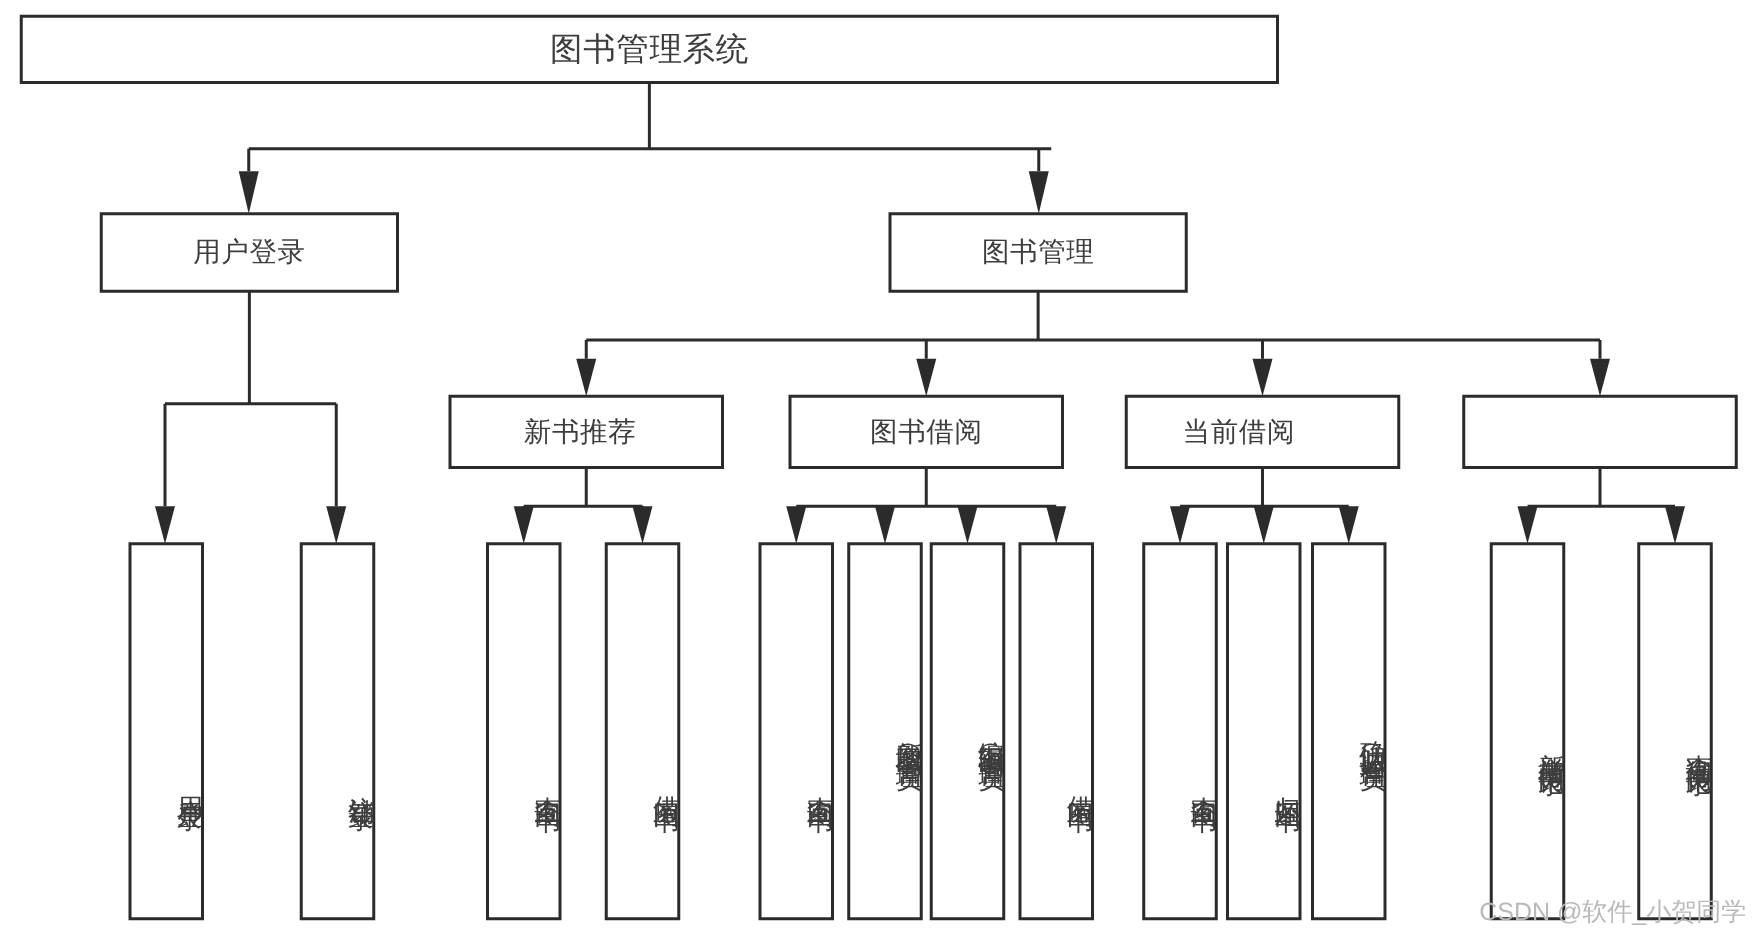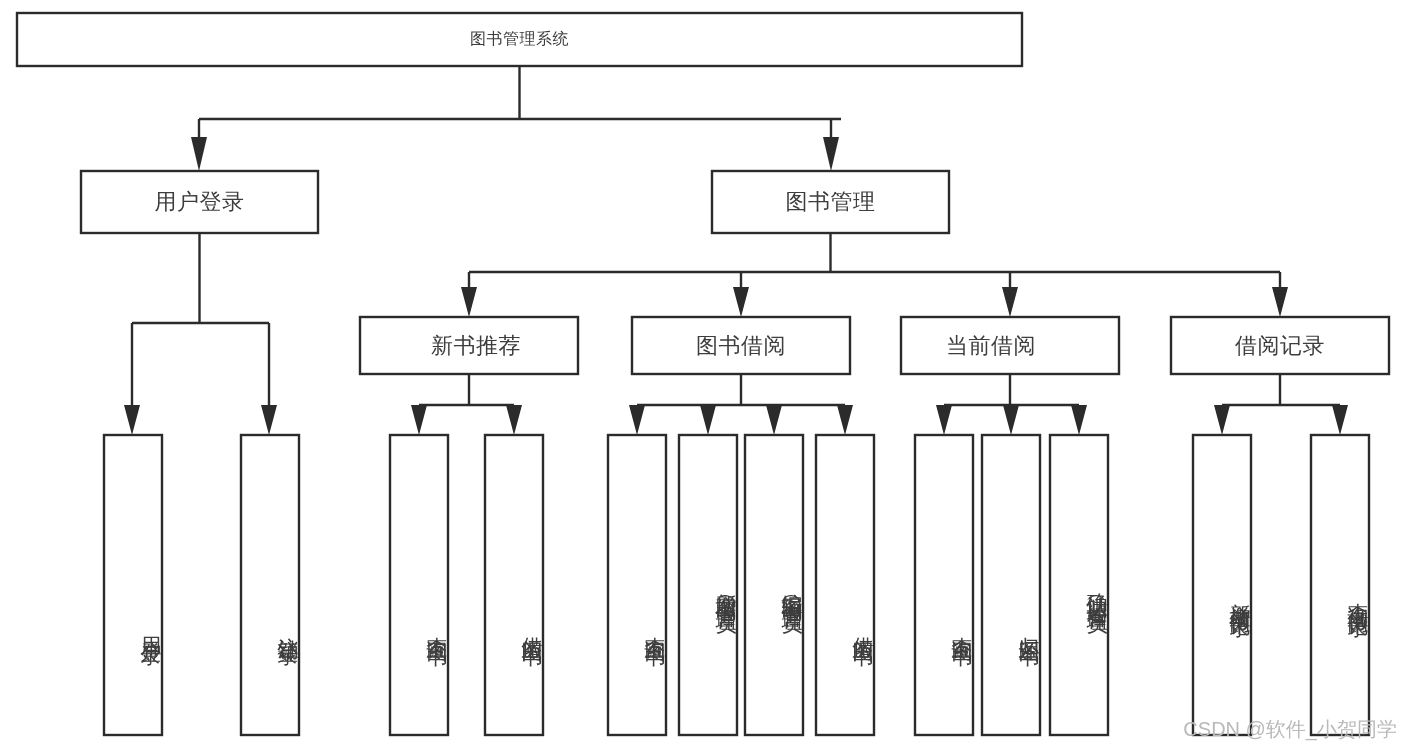"图书管理系统" .node-label.title { font-size: 16px -> 26px }
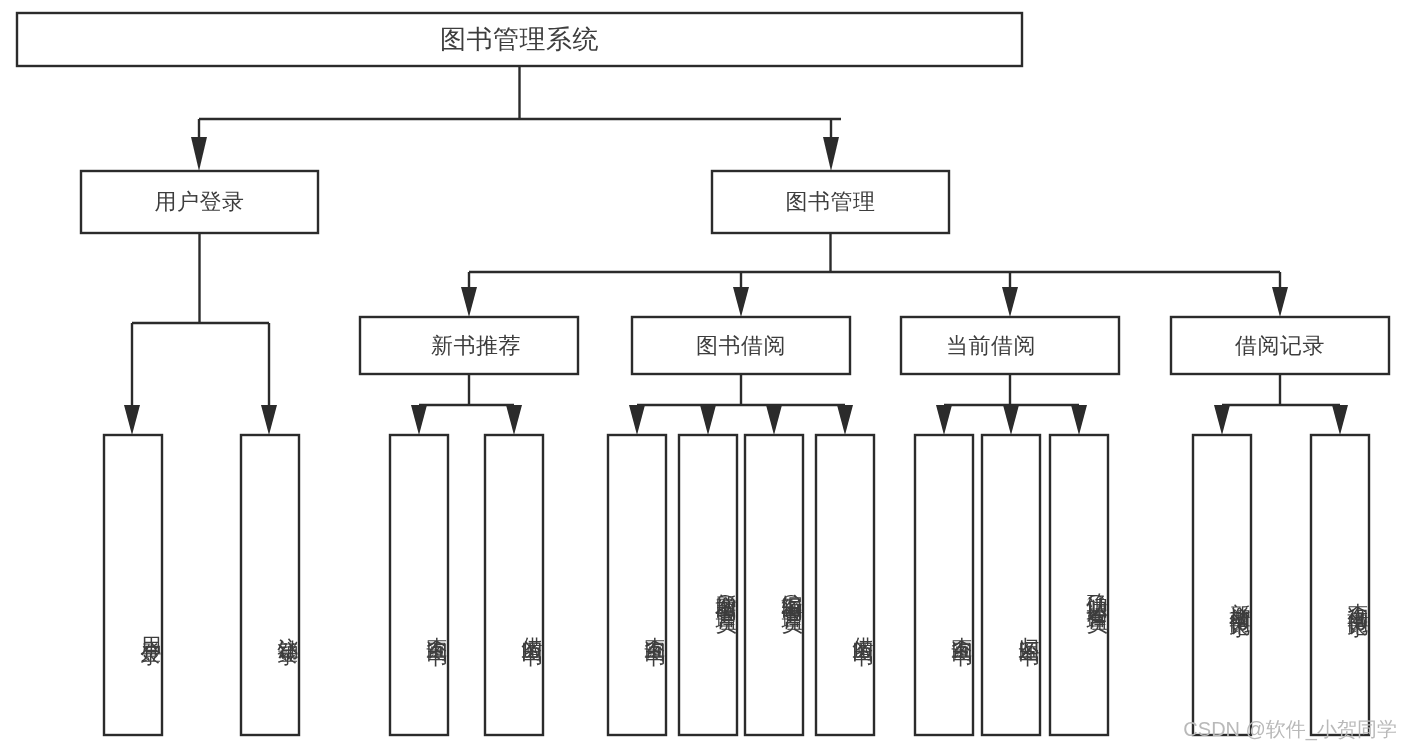"新书推荐" div.node-label { margin-left: 12px -> none }
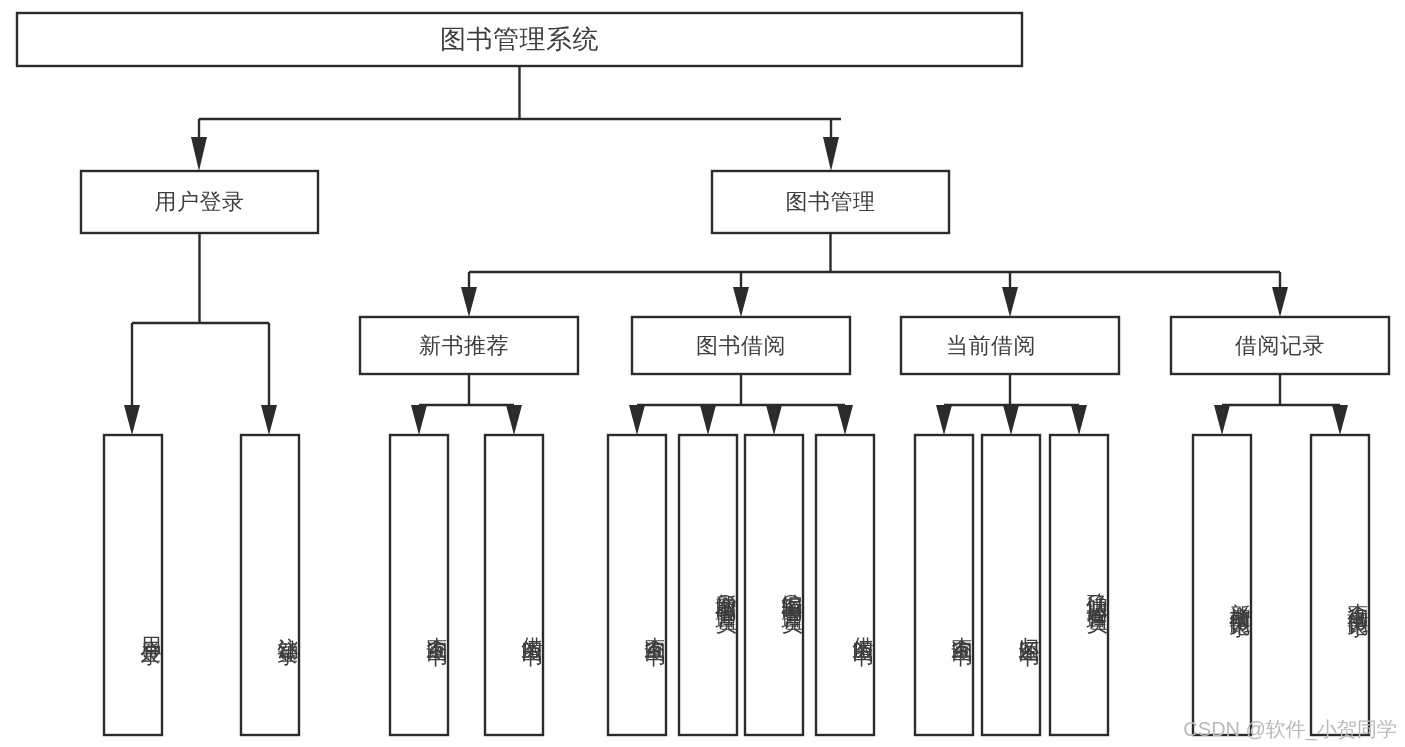"借阅记录" div.node-label { html: <div>借阅记录</div> -> none }
